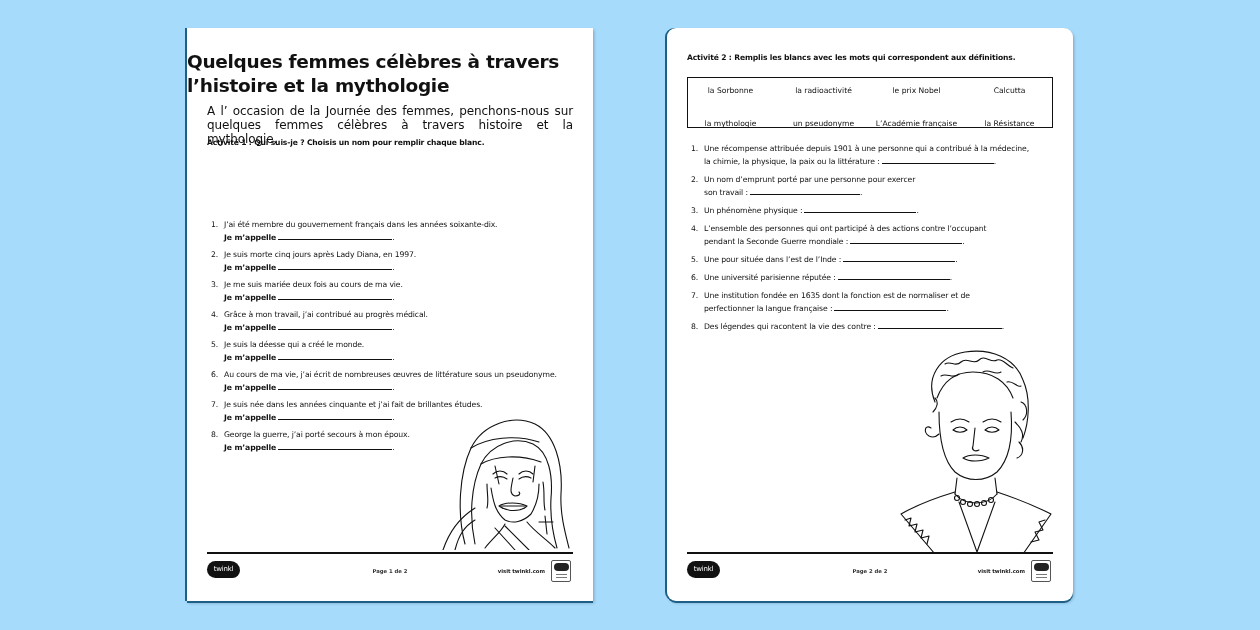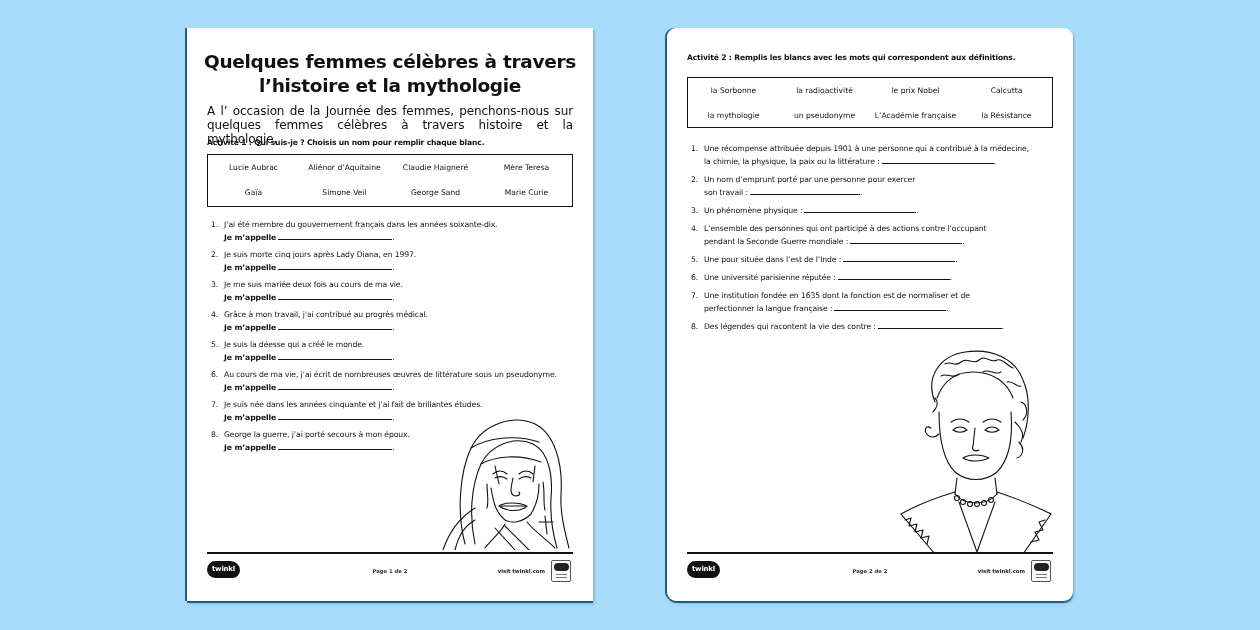"Quelques femmes célèbres à travers" .title { text-align: center -> left }
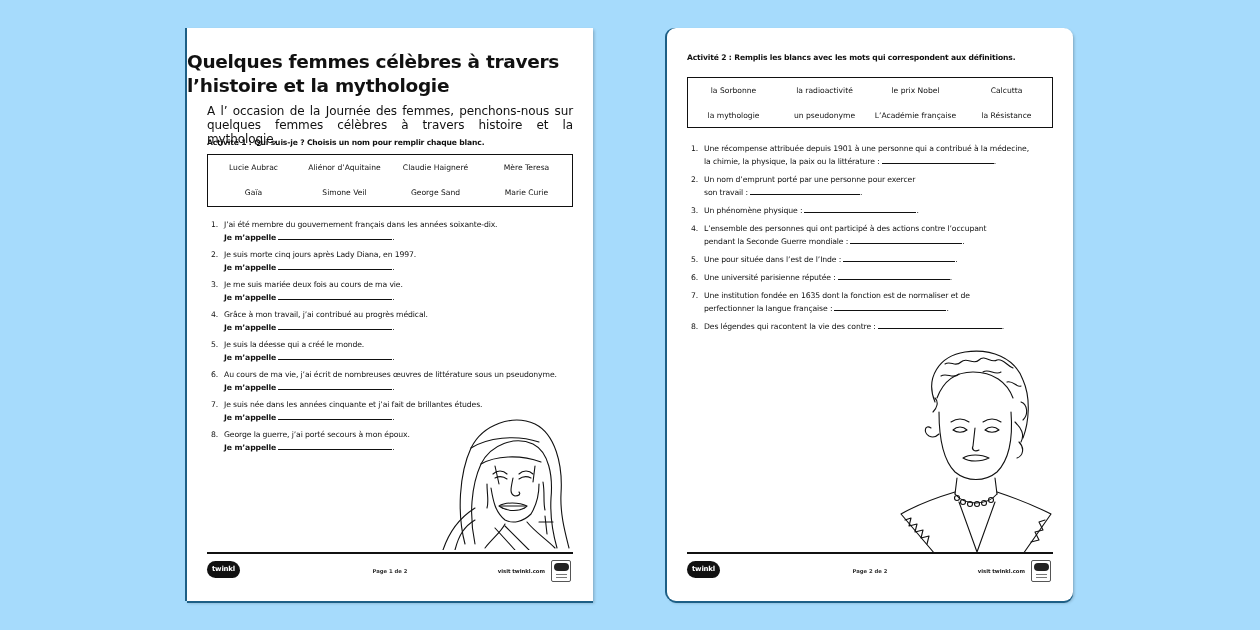"la Sorbonne" .wordbox { gap: none -> 8px }
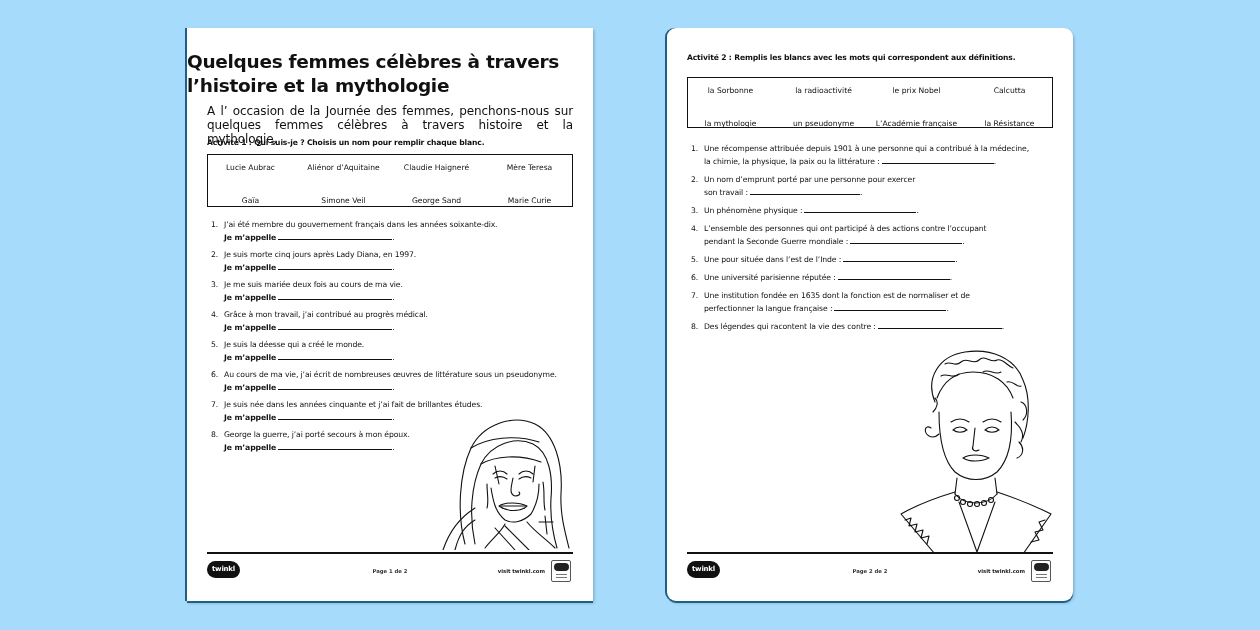"Lucie Aubrac" div.wordbox { html: <div> <span>Lucie Aubrac</span> <span>Aliénor d’Aquitaine</span> <span>Claudie Haigneré</span> <span>Mère Teresa</span> <span>Gaïa</span> <span>Simone Veil</span> <span>George Sand</span> <span>Marie Curie</span> </div> -> none }
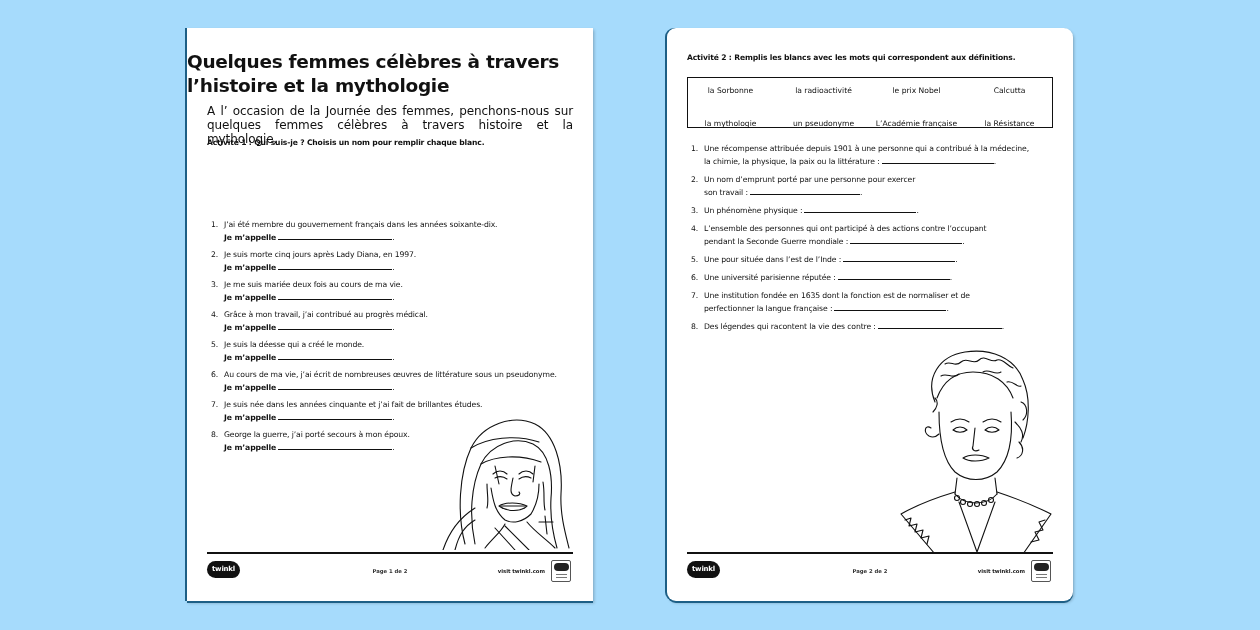"twinkl" .logo { font-weight: bold -> normal }
